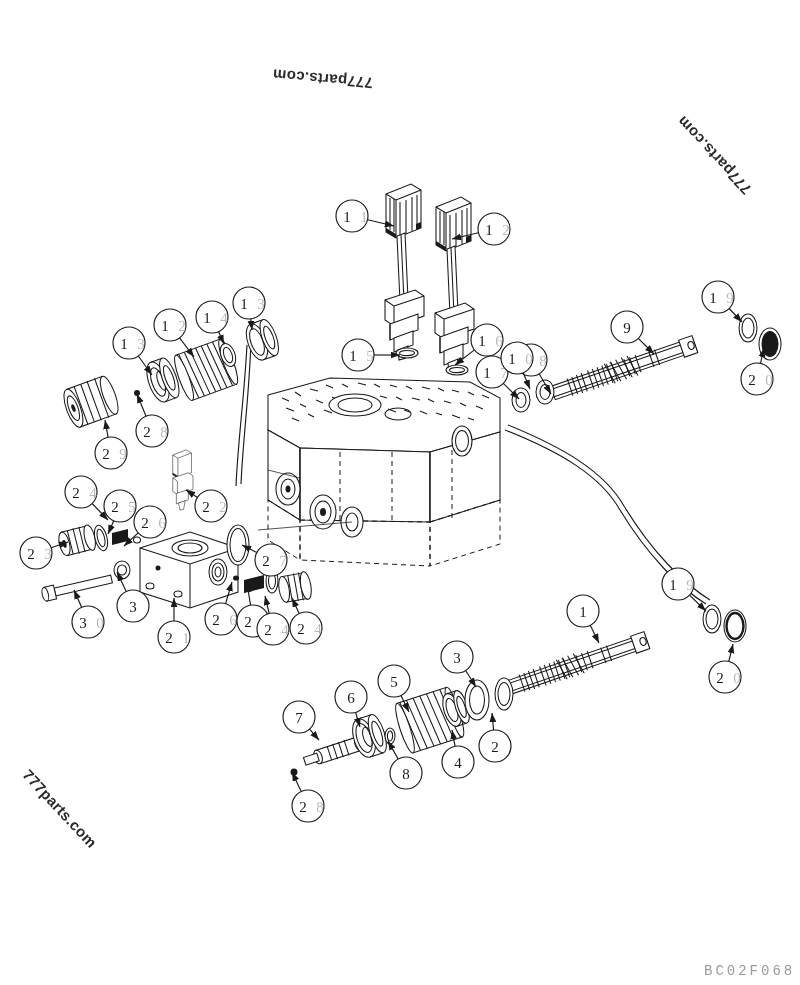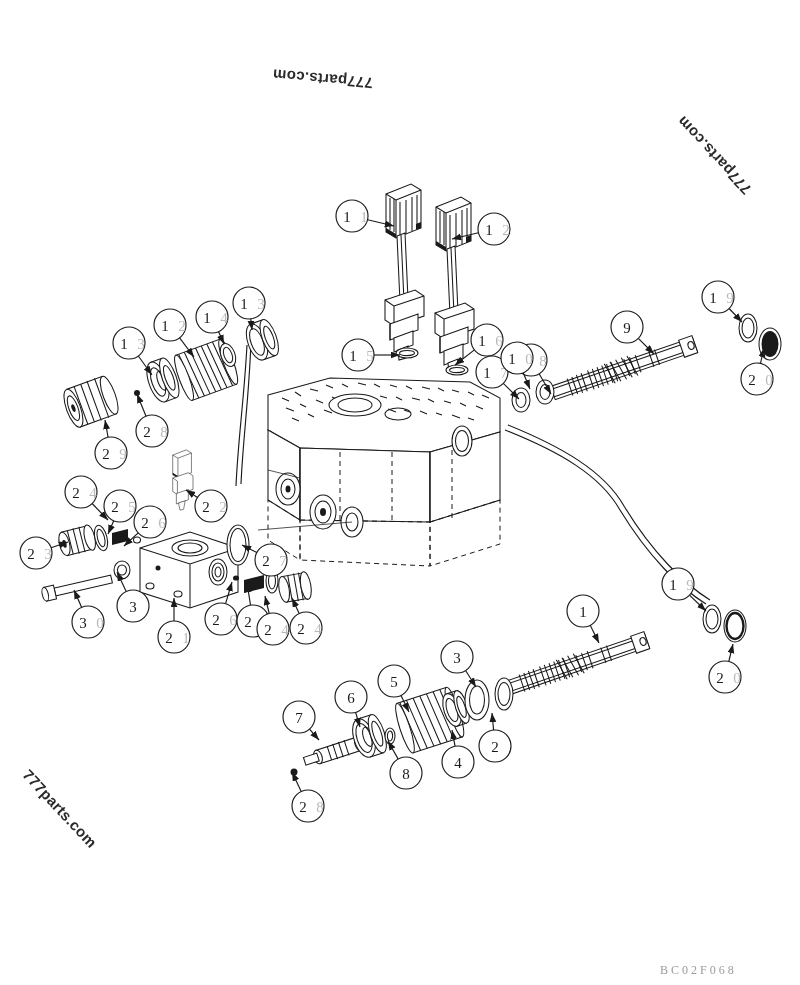"BC02F068" #code { font-family: Liberation Serif, serif -> Liberation Mono, monospace; font-size: 12px -> 14px; left: 660px -> 704px }
